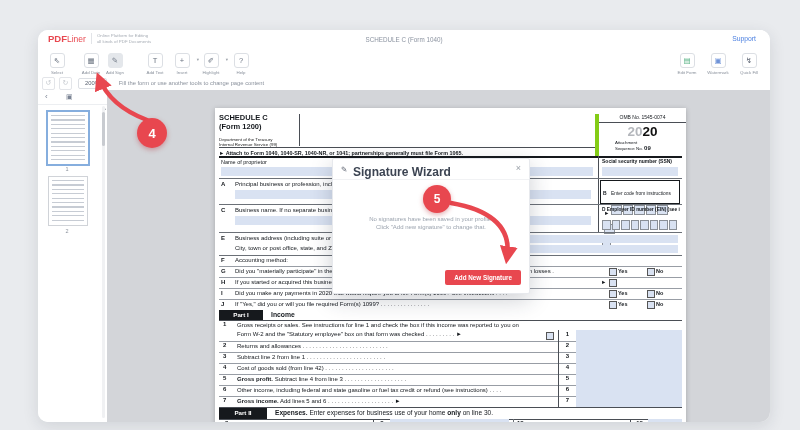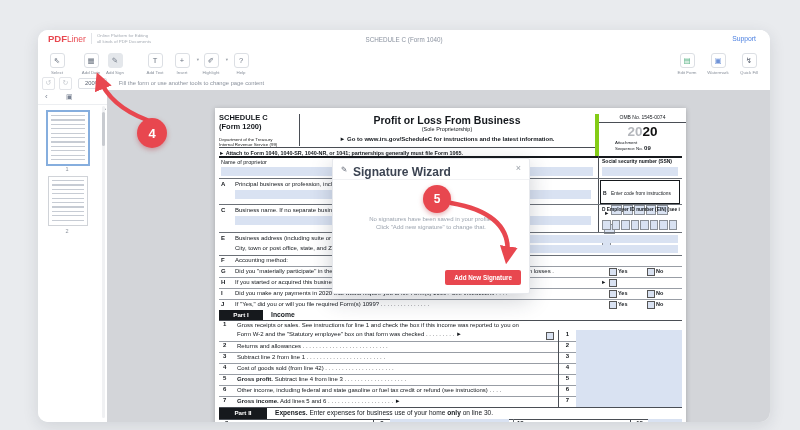"Profit or Loss From Business" div.abs { html: <div> <div>Profit or Loss From Business</div> <div>(Sole Proprietorship)</div> <div>► Go to www.irs.gov/ScheduleC for instructions and the latest information.</div> </div> -> none }
